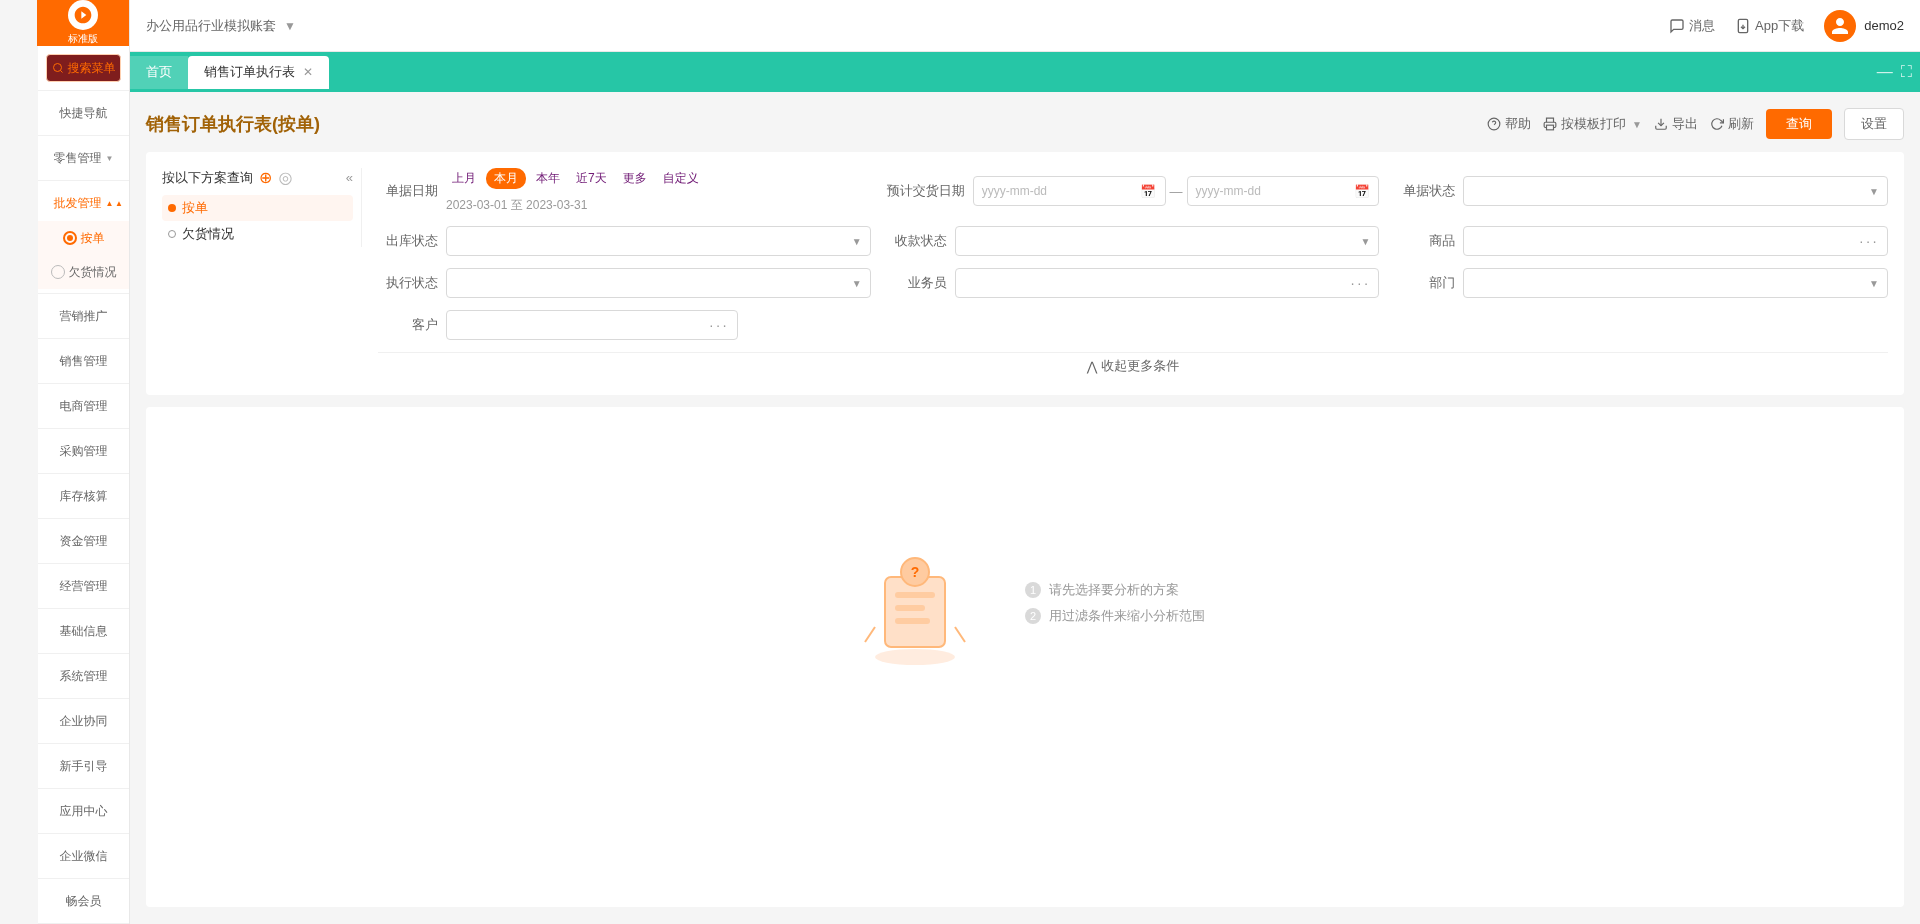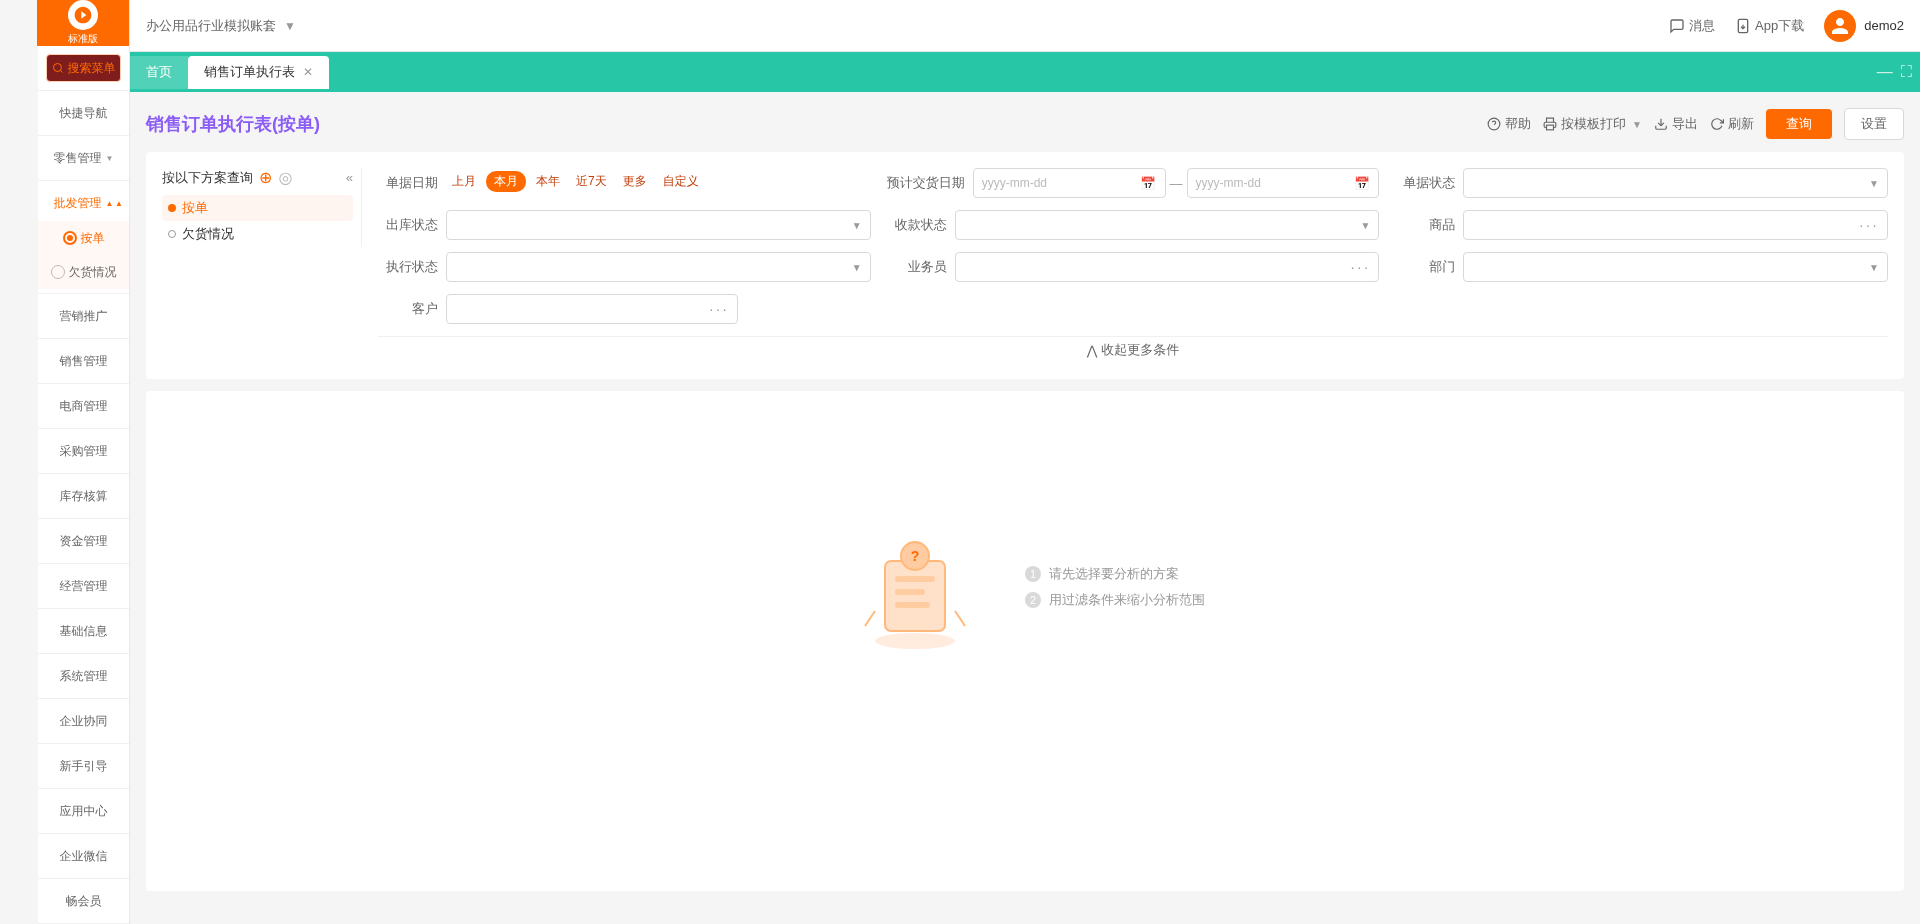"销售订单执行表(按单)" .page-title { color: #8b5cf6 -> #a16207 }
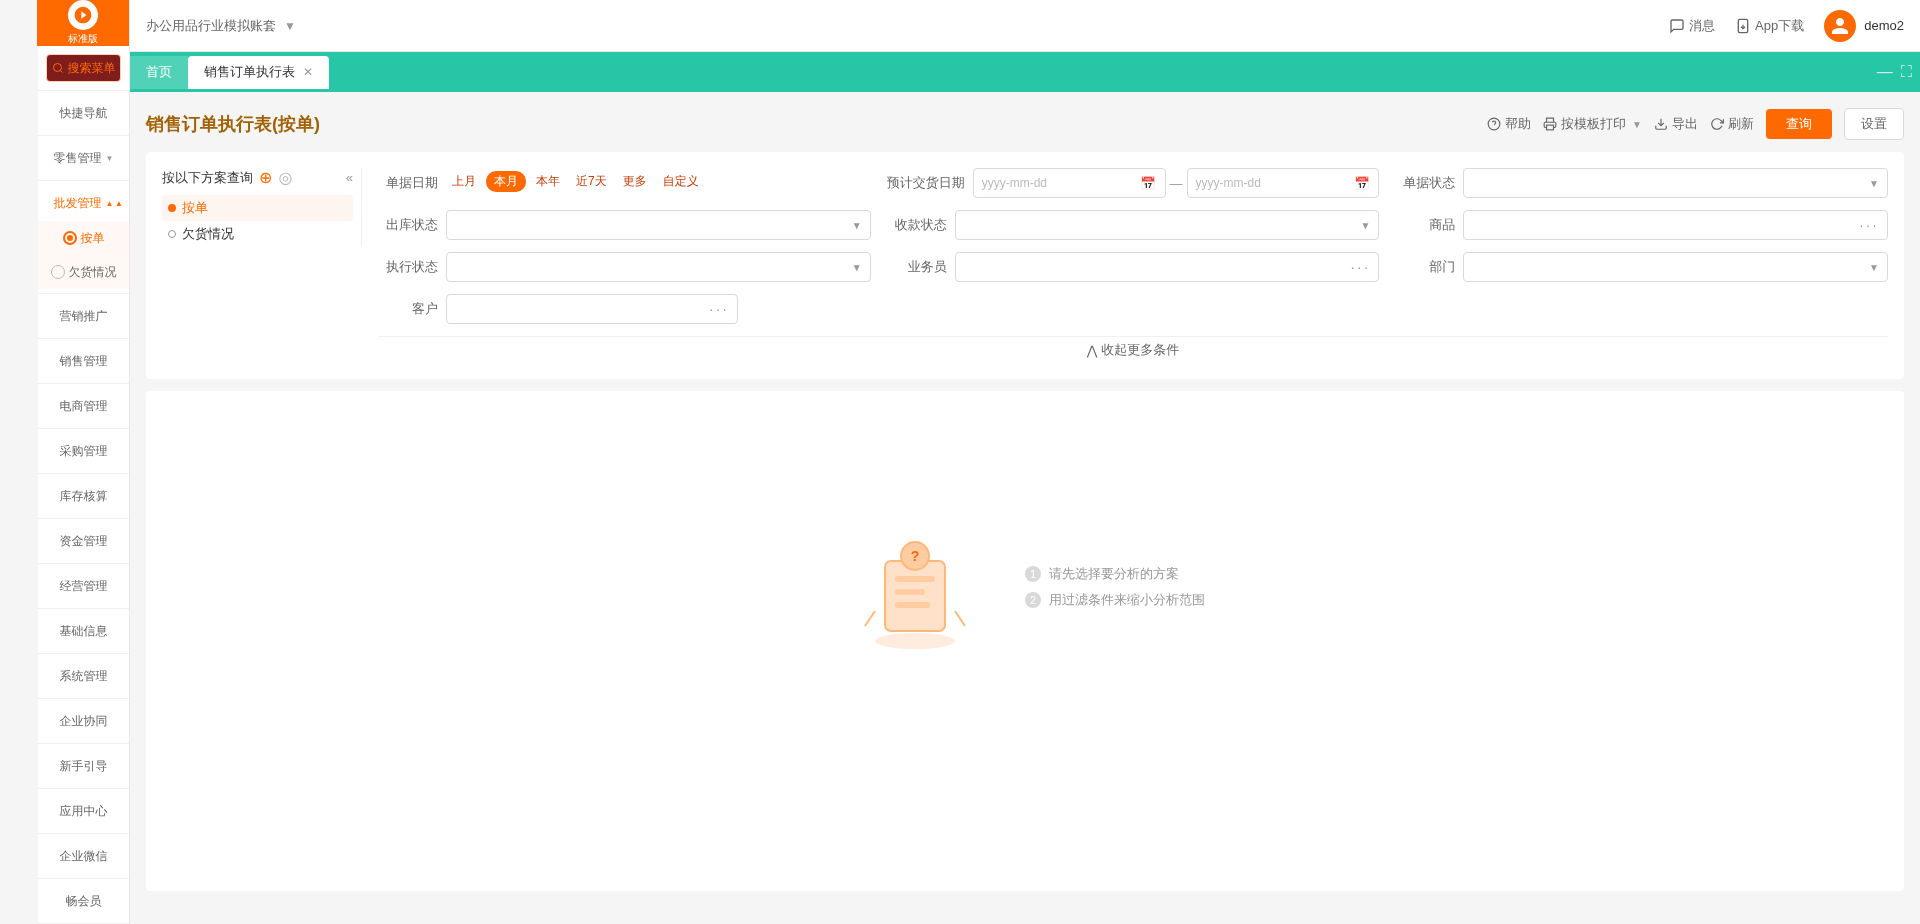"上月" .filter-tag { color: #c2410c -> #701a75 }
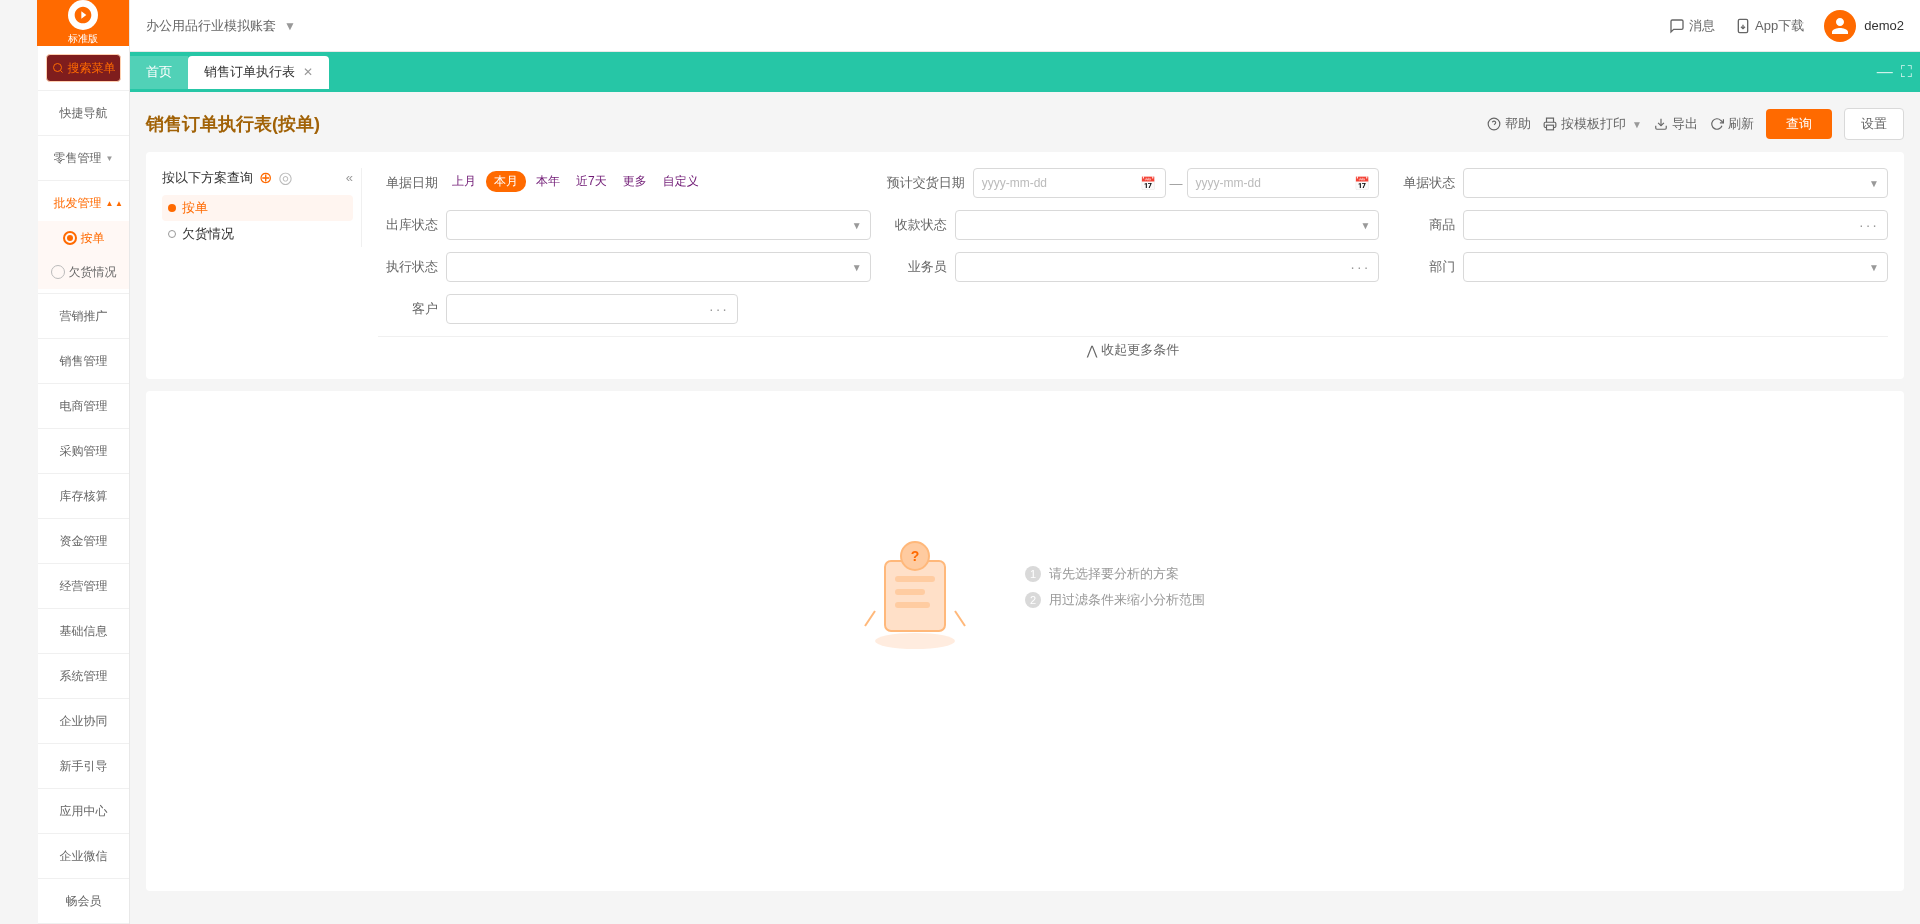"2023-03-01 至 2023-03-31" span.filter-date-text { html: none -> <span>2023-03-01 至 2023-03-31</span> }
